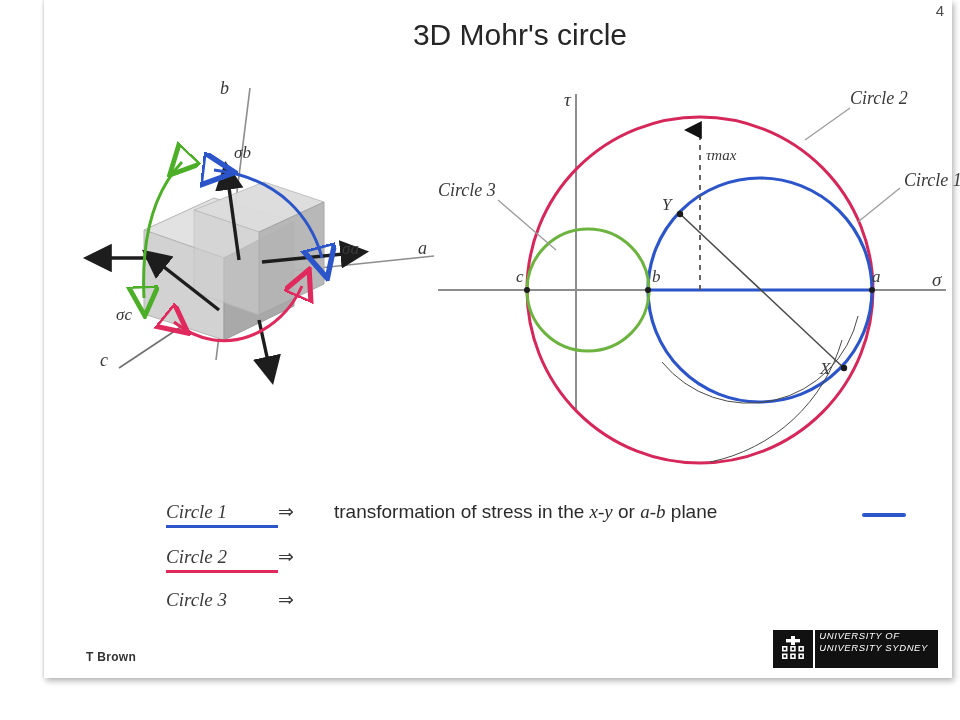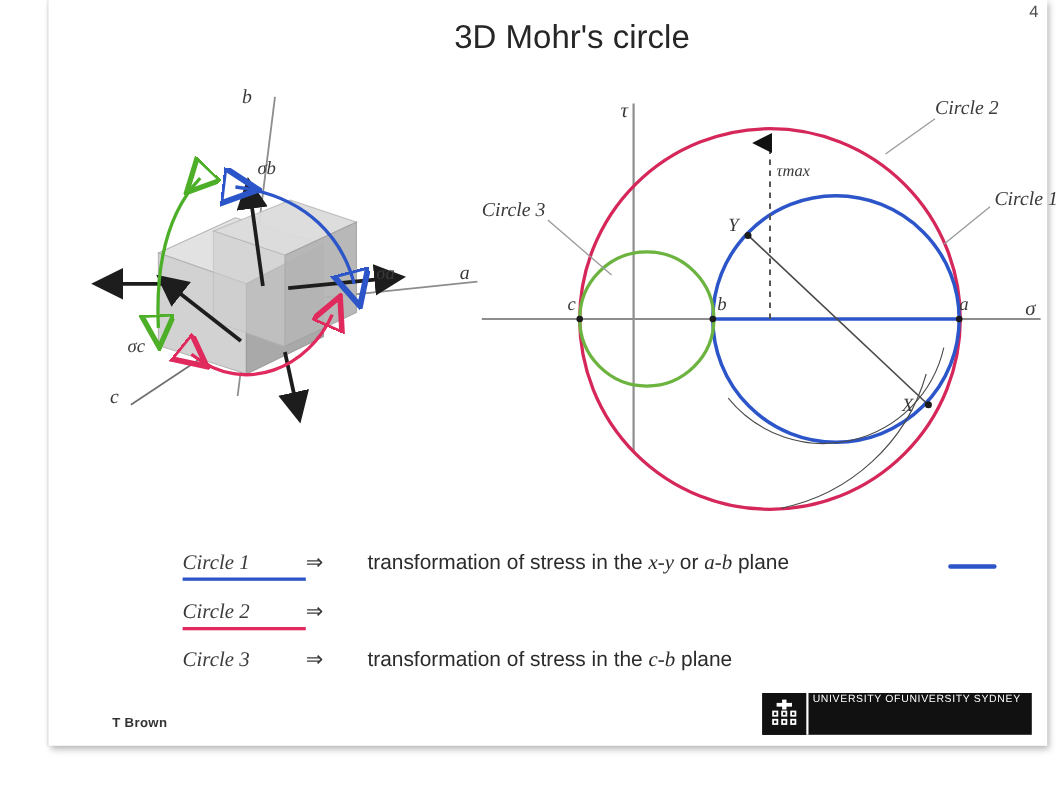"transformation of stress in the c-b" span.lg-desc { html: <span><span>transformation of stress in the </span><span>c-b</span><span> plane</span></span> -> none }
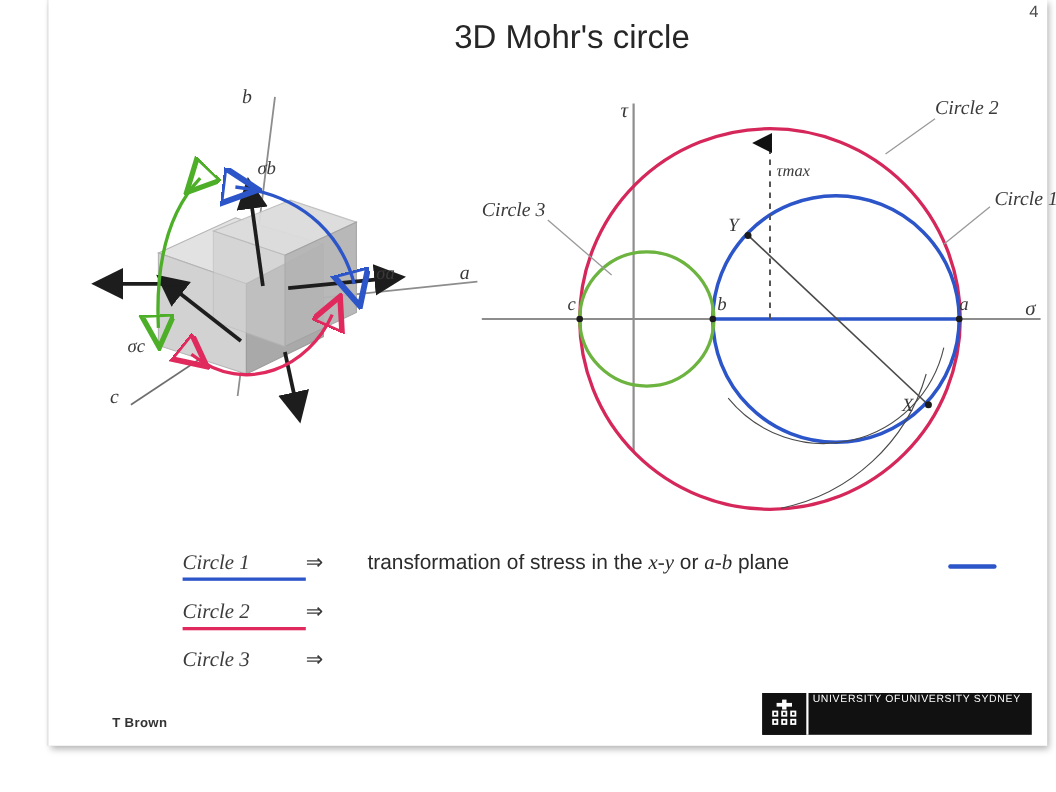"UNIVERSITY OF" #uts-txt { flex-direction: row -> column; font-style: none -> italic }
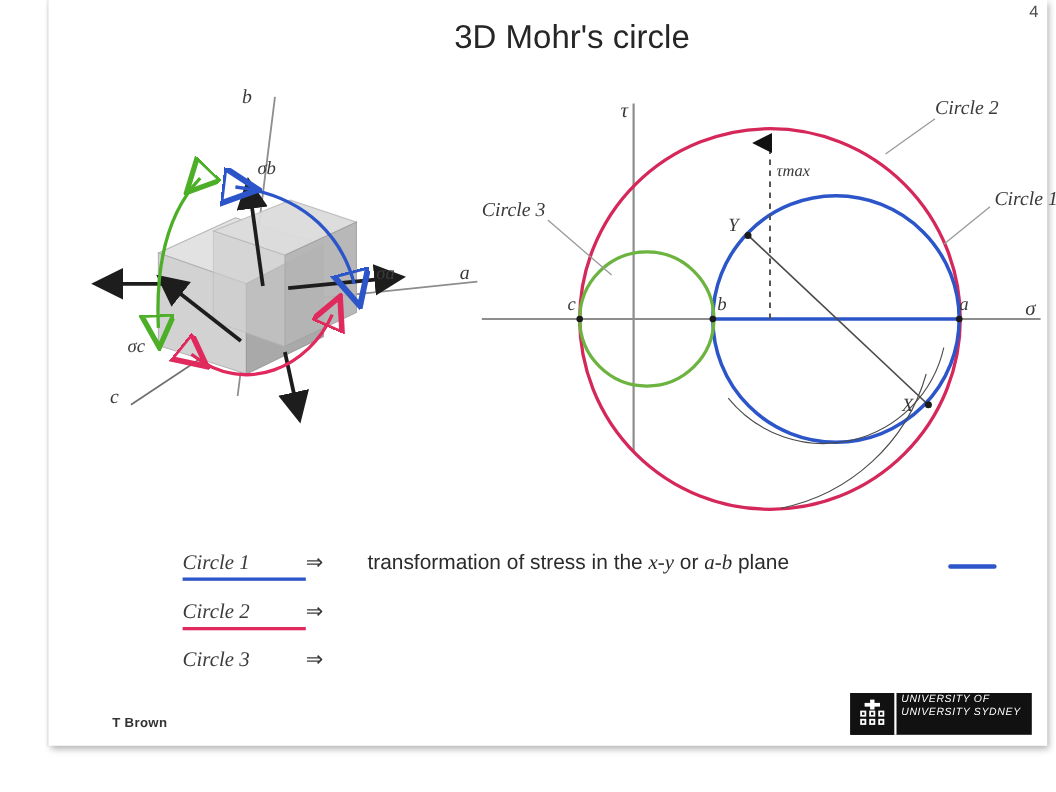"T Brown" #author { left: 58px -> 42px }
